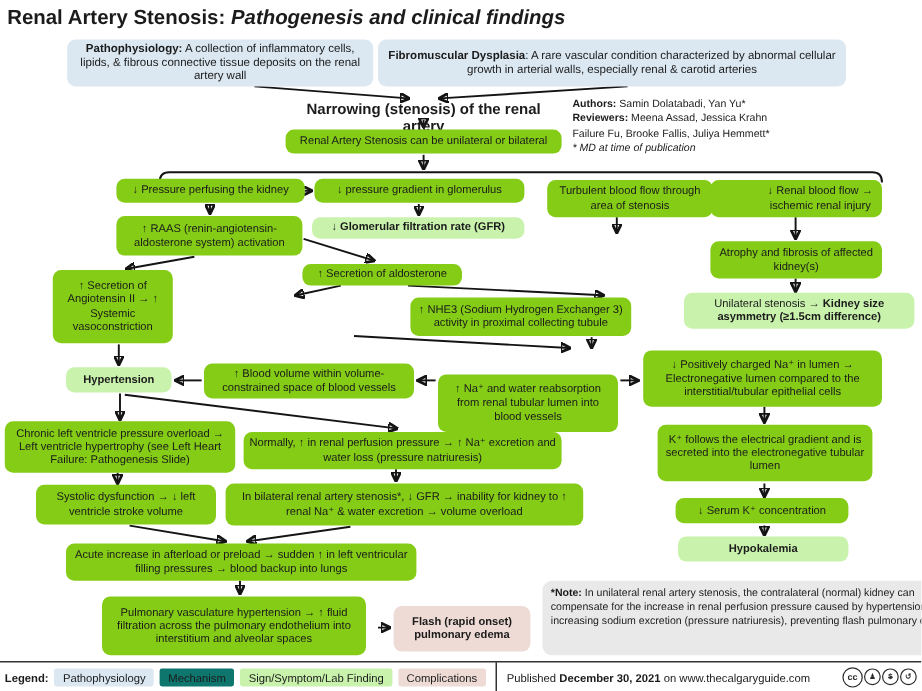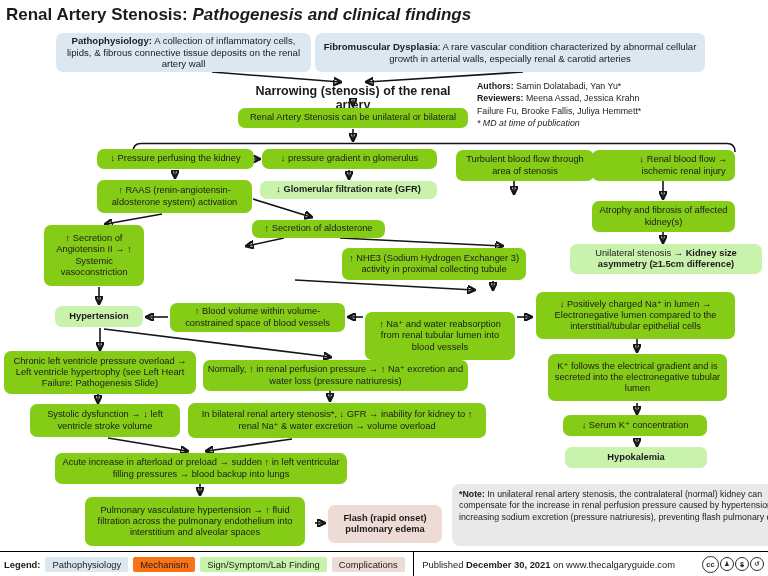"Mechanism" span.chip { background: #f97316 -> #0f766e }
